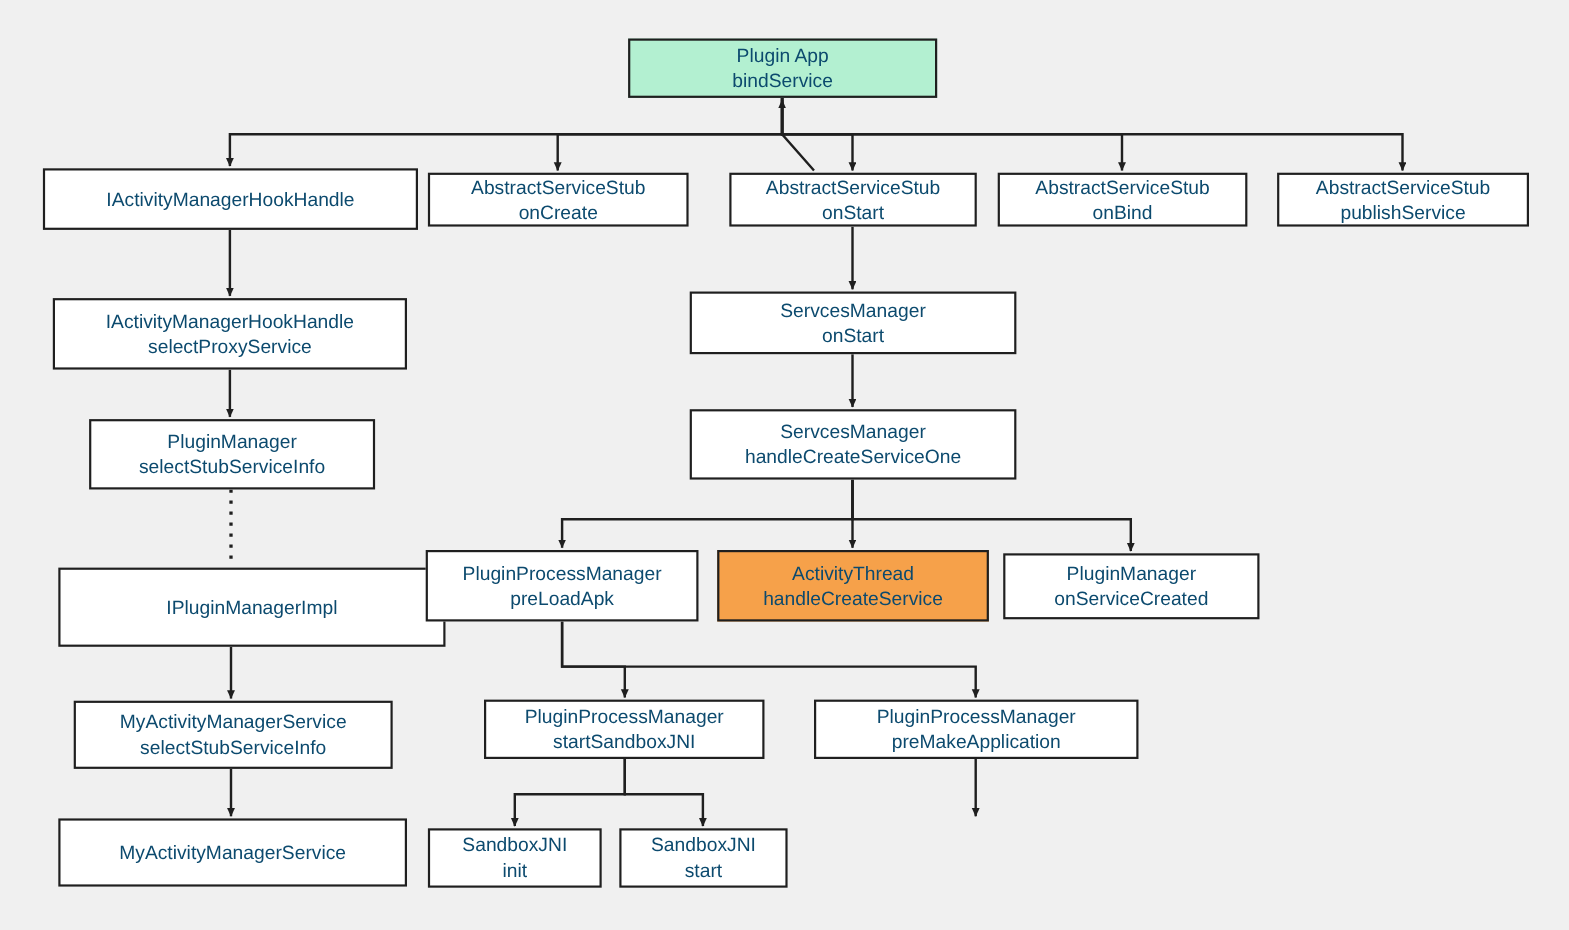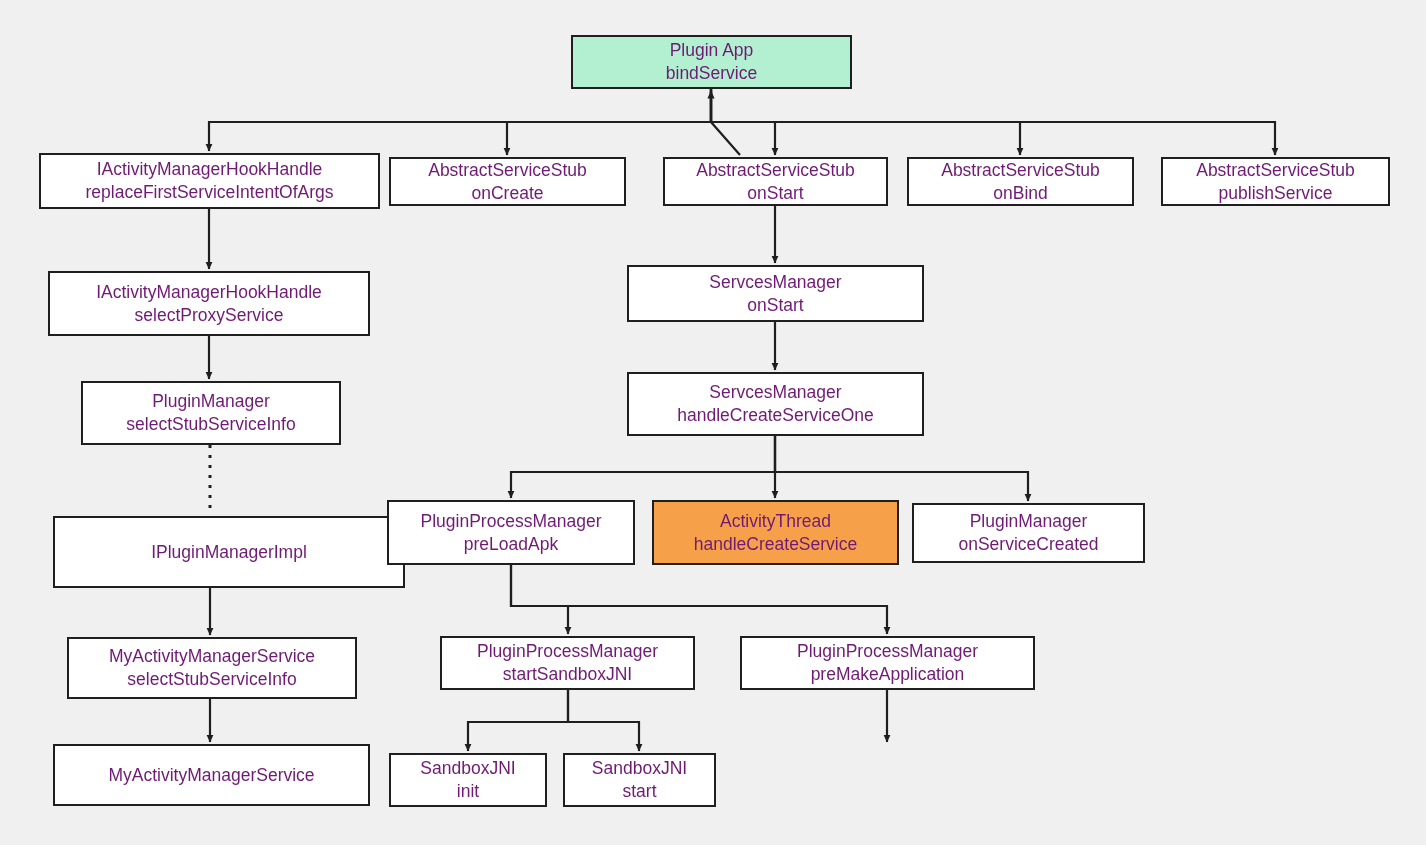"Plugin App" .node { color: #701a75 -> #0c4a6e }
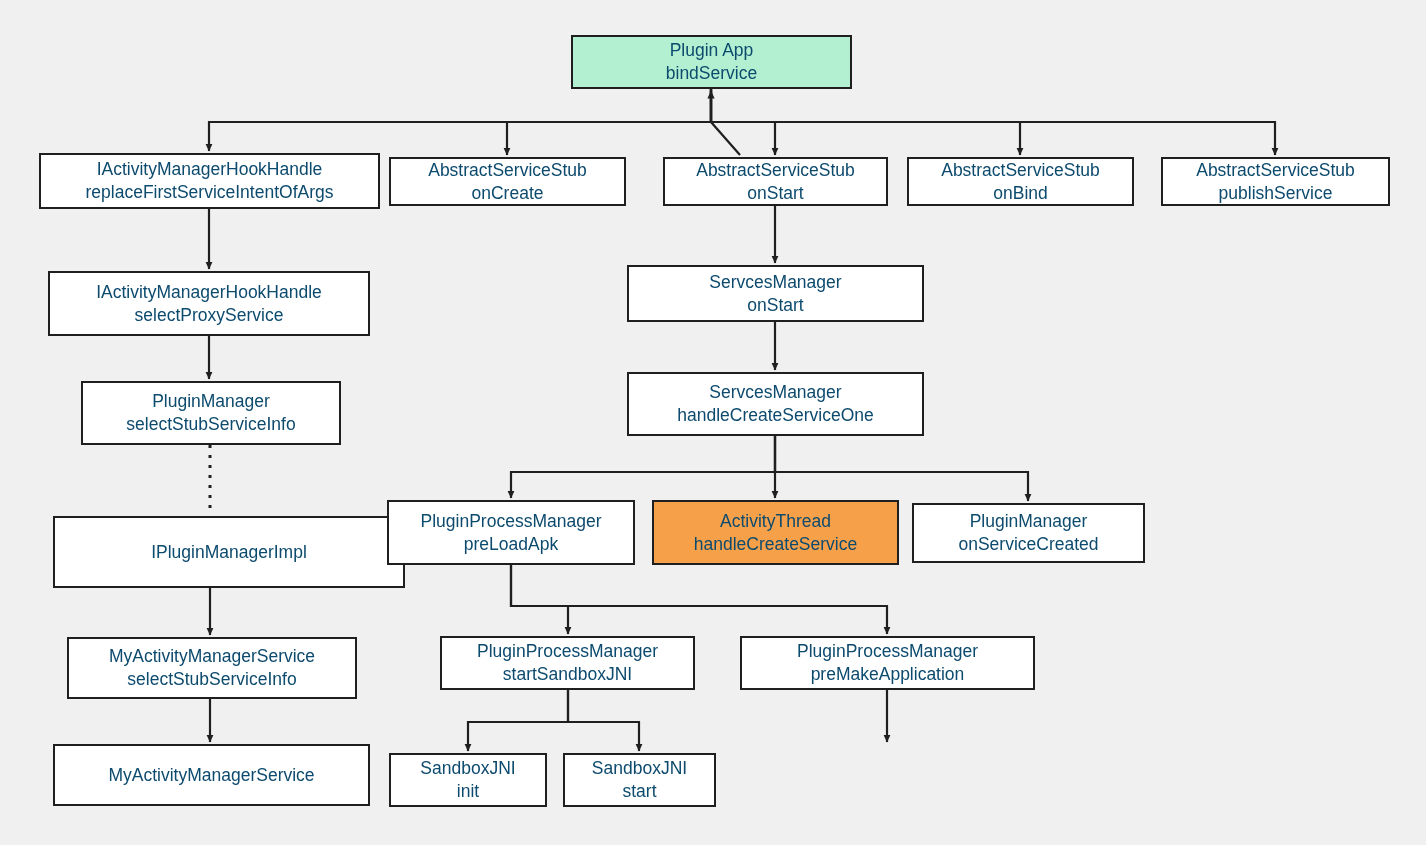"replaceFirstServiceIntentOfArgs" span.line2 { html: <span>replaceFirstServiceIntentOfArgs</span> -> none }
